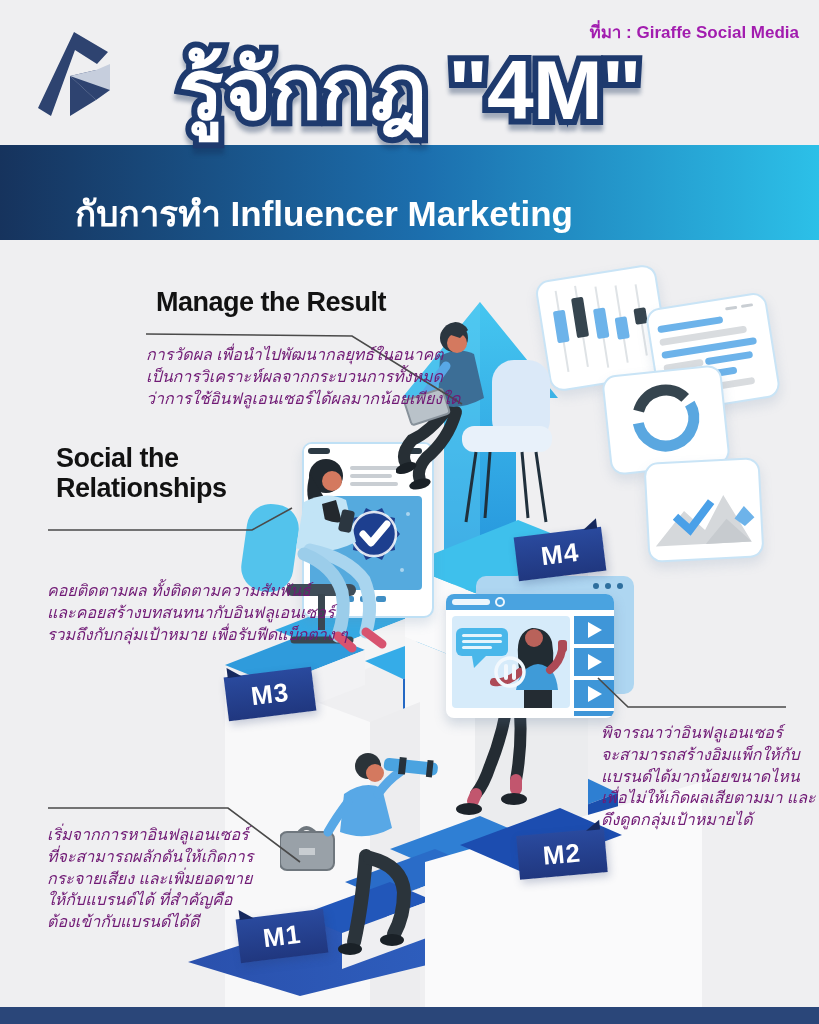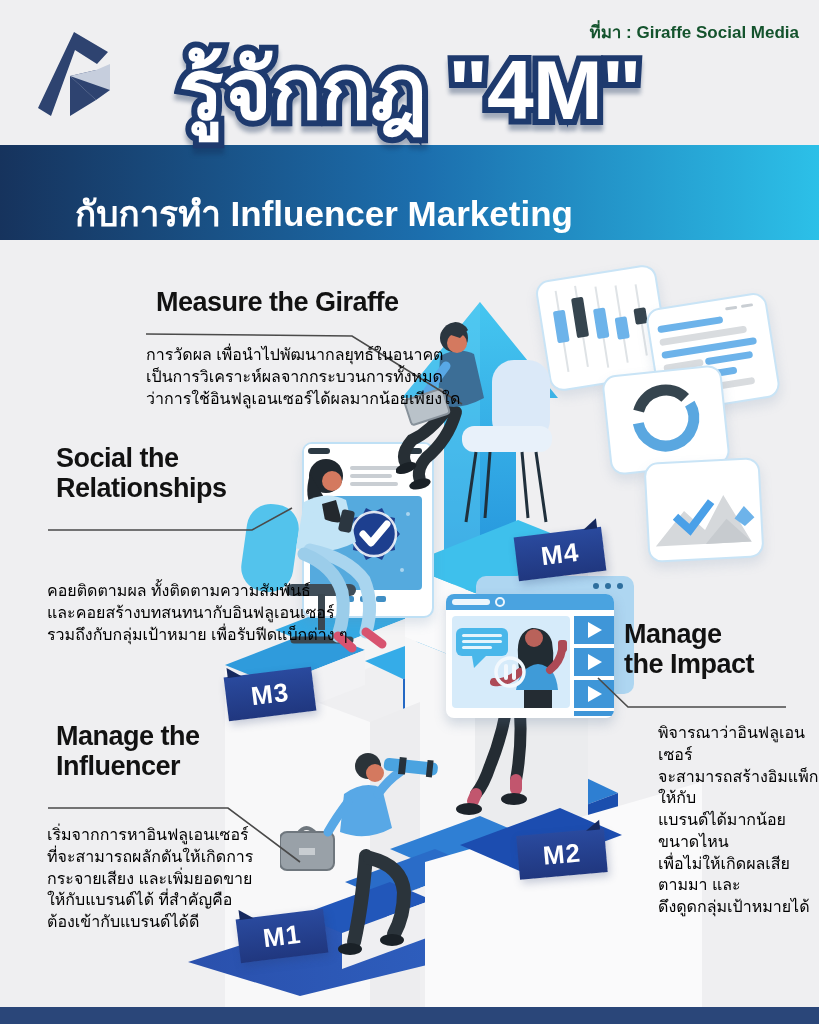"ที่มา : Giraffe Social Media" #source-text { color: #14532d -> #a21caf }
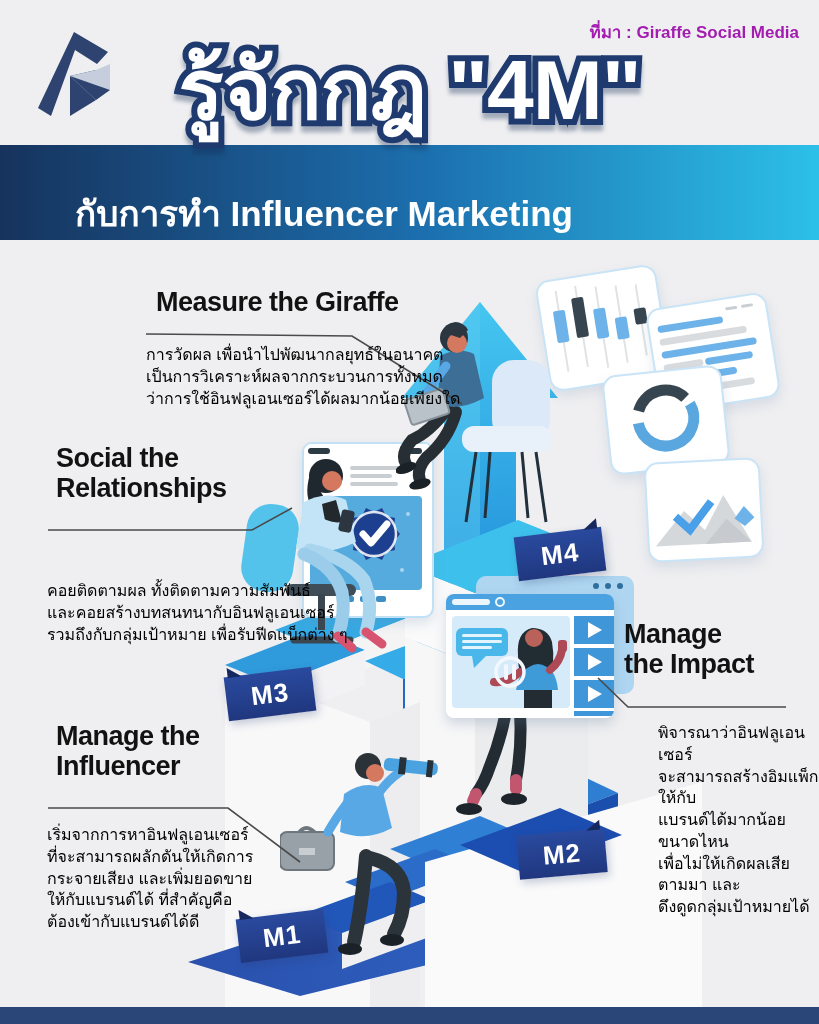"Measure the Giraffe" div.step-heading { text: Measure the Giraffe -> Manage the Result }
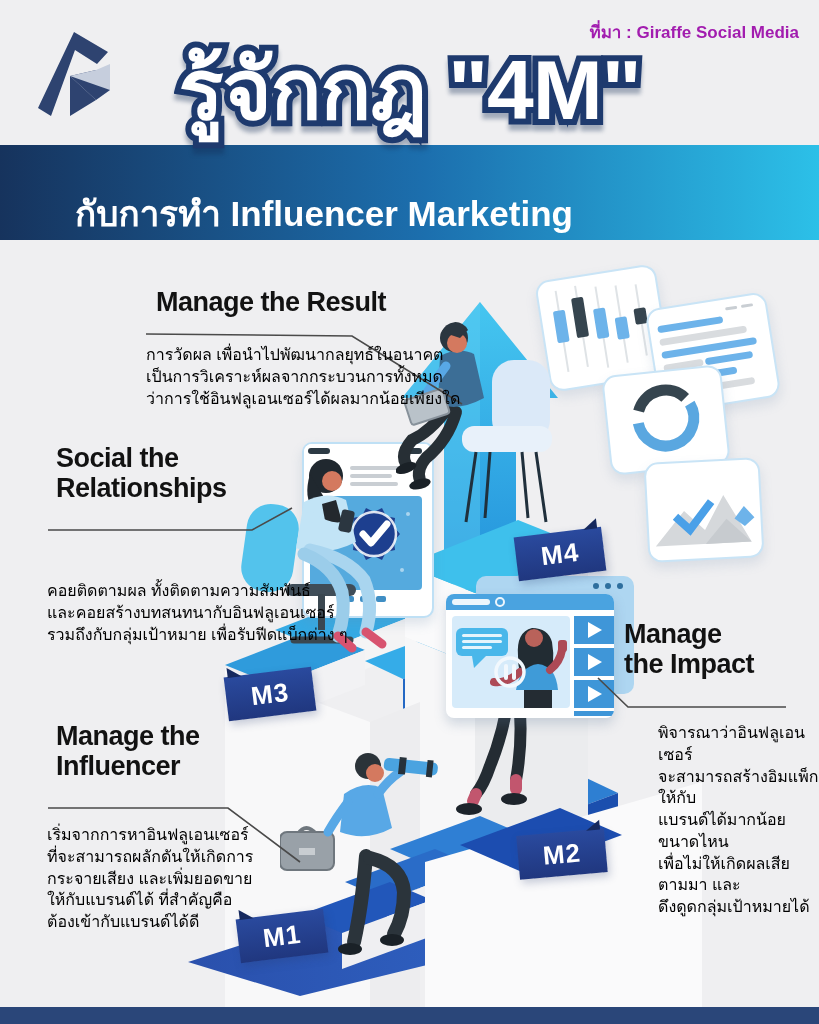"การวัดผล เพื่อนำไปพัฒนากลยุทธ์ในอนาคต" .step-desc { color: #000000 -> #701a75; font-style: none -> italic }
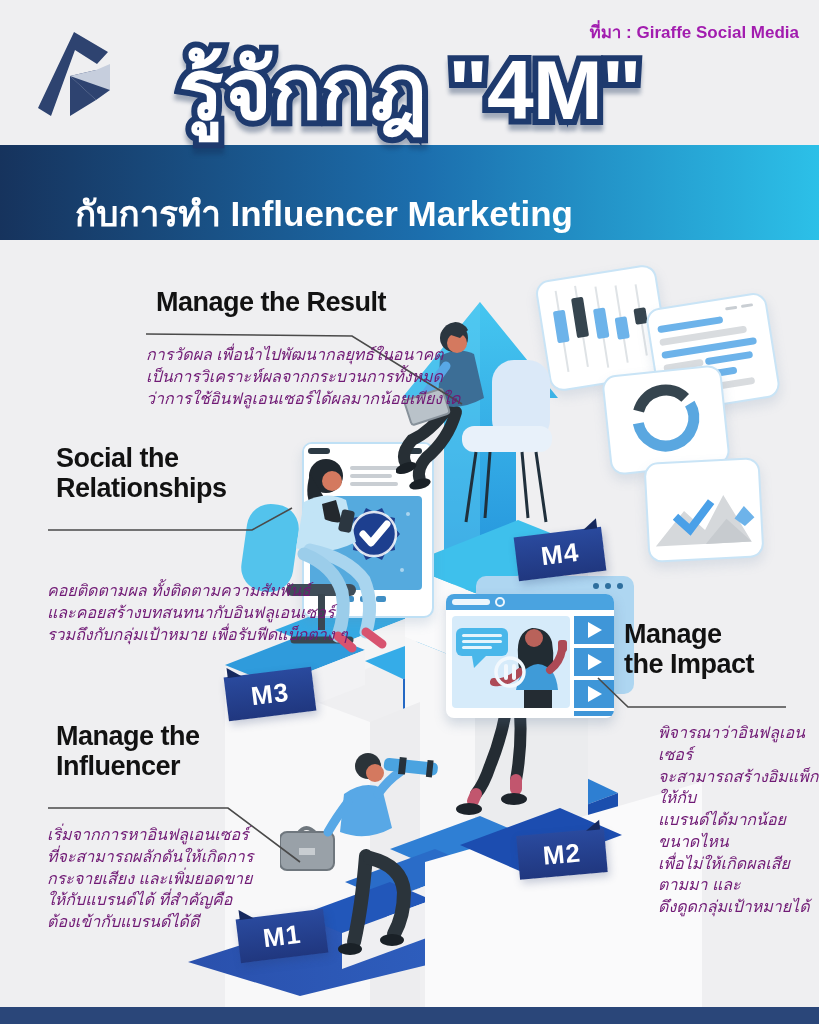"Manage" div.step-heading { html: <div>Manage the Impact</div> -> none }
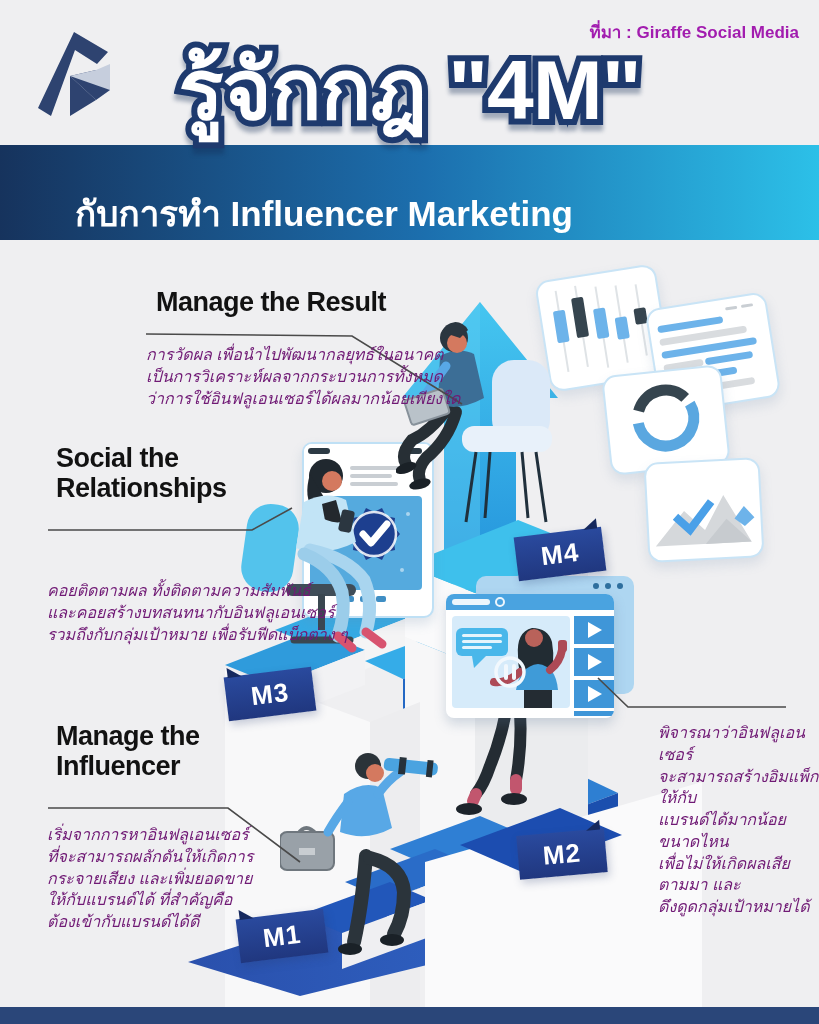"Manage the" div.step-heading { html: <div>Manage the Influencer</div> -> none }
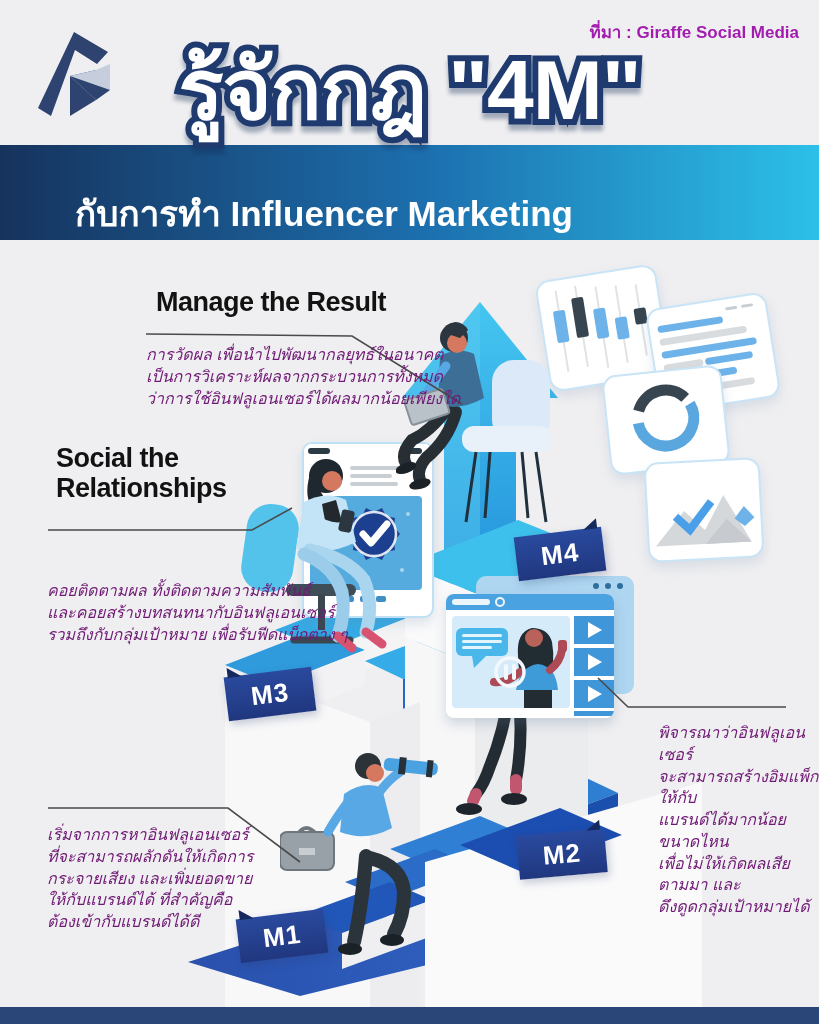"พิจารณาว่าอินฟลูเอนเซอร์" div.step-desc { left: 658px -> 601px }
